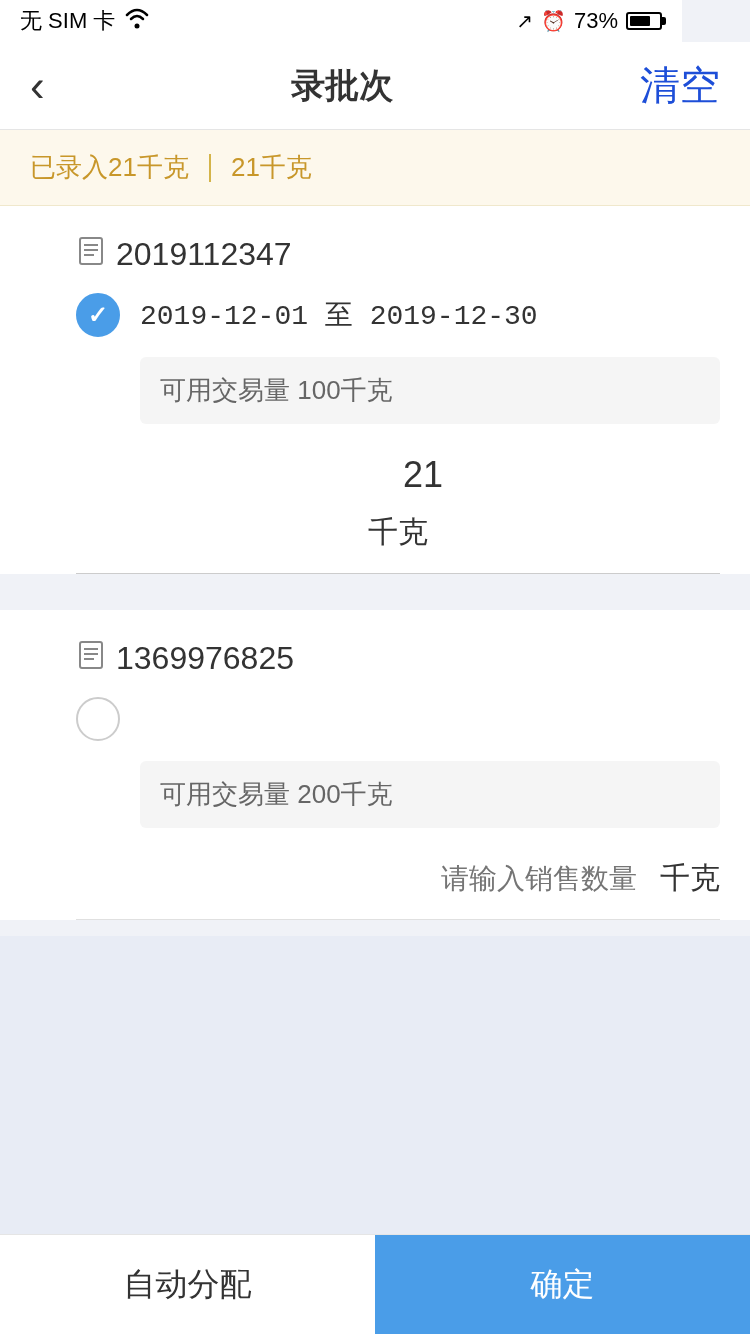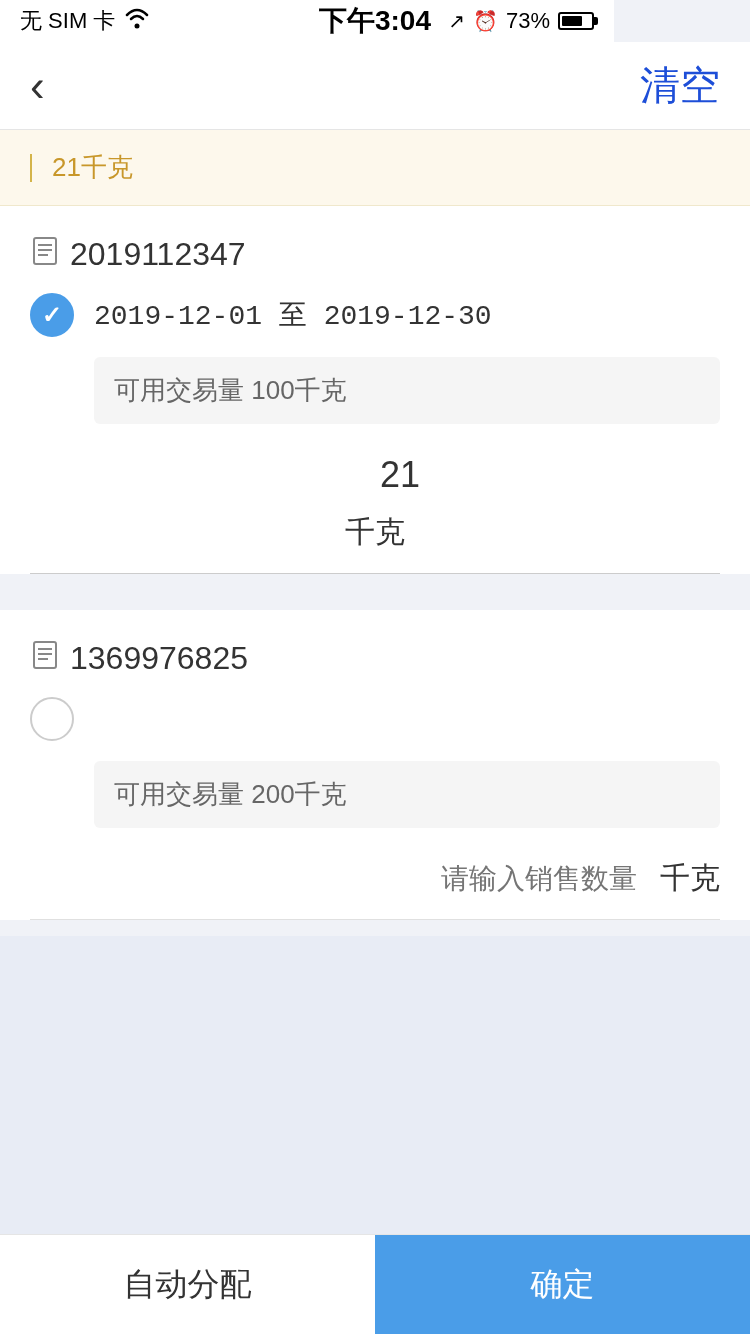"无 SIM 卡" .status-bar { width: 614px -> 682px }
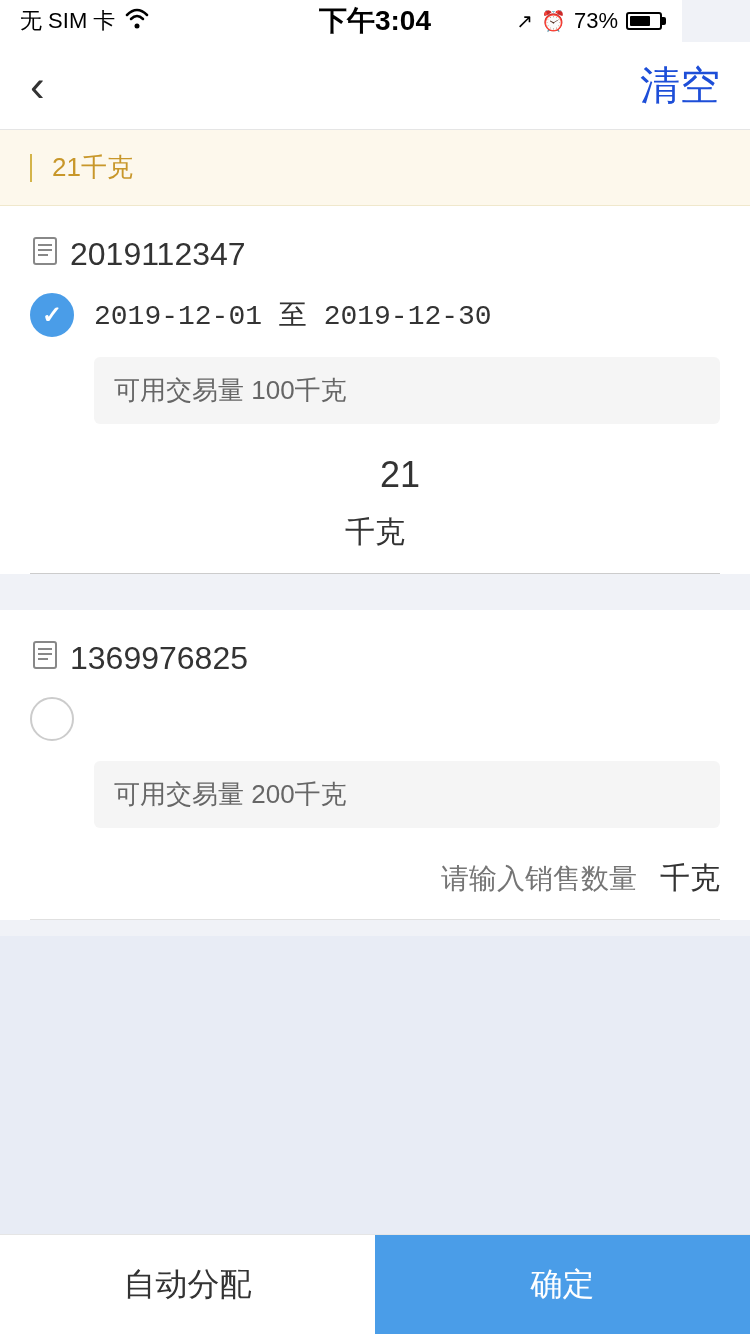"下午3:04" div.status-center { html: <div>下午3:04</div> -> none }
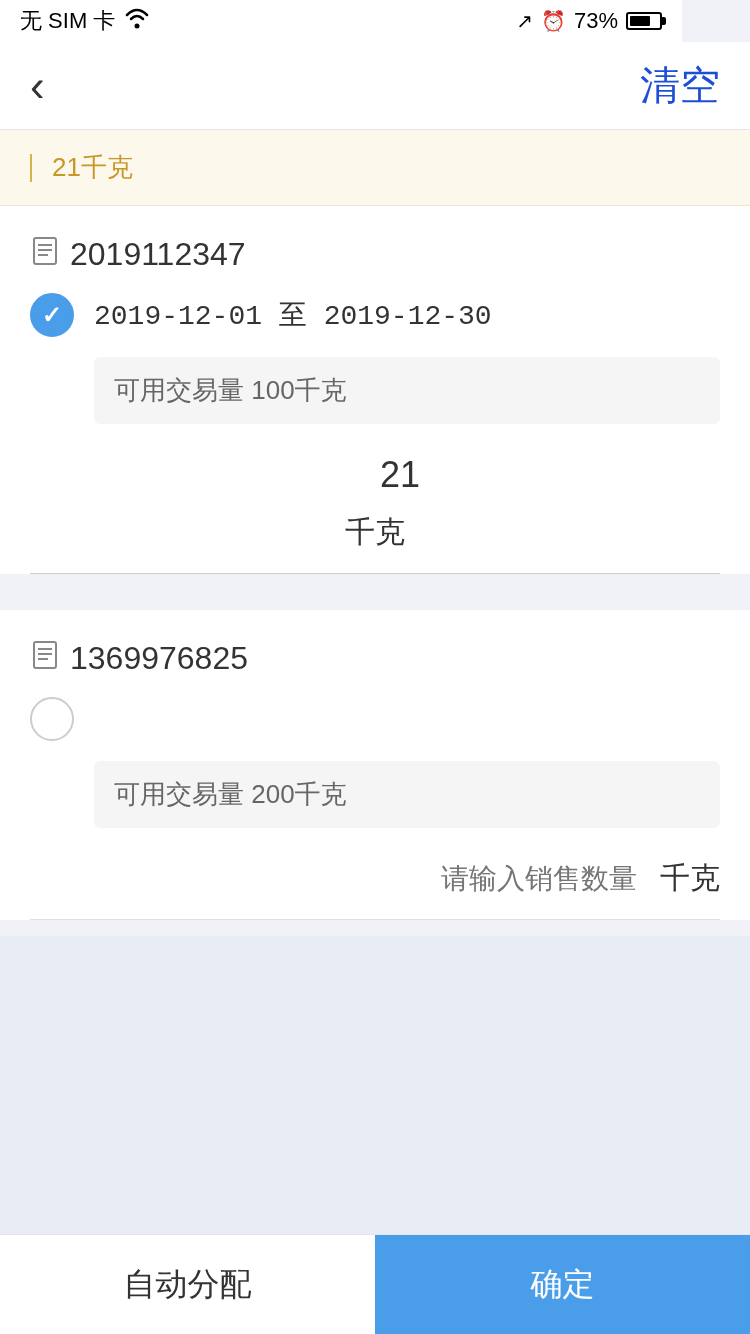"录批次" span.nav-title { html: none -> <span>录批次</span> }
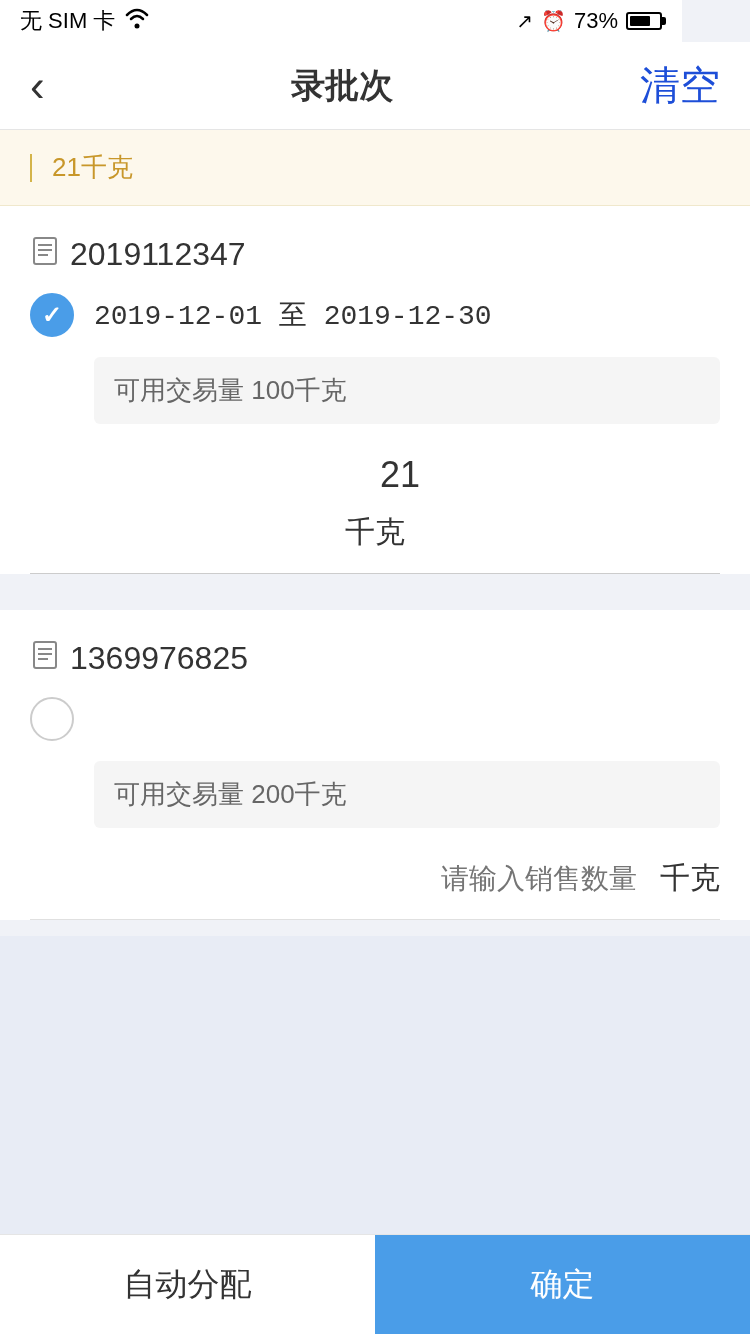"已录入21千克" span.summary-text { html: none -> <span>已录入21千克</span> }
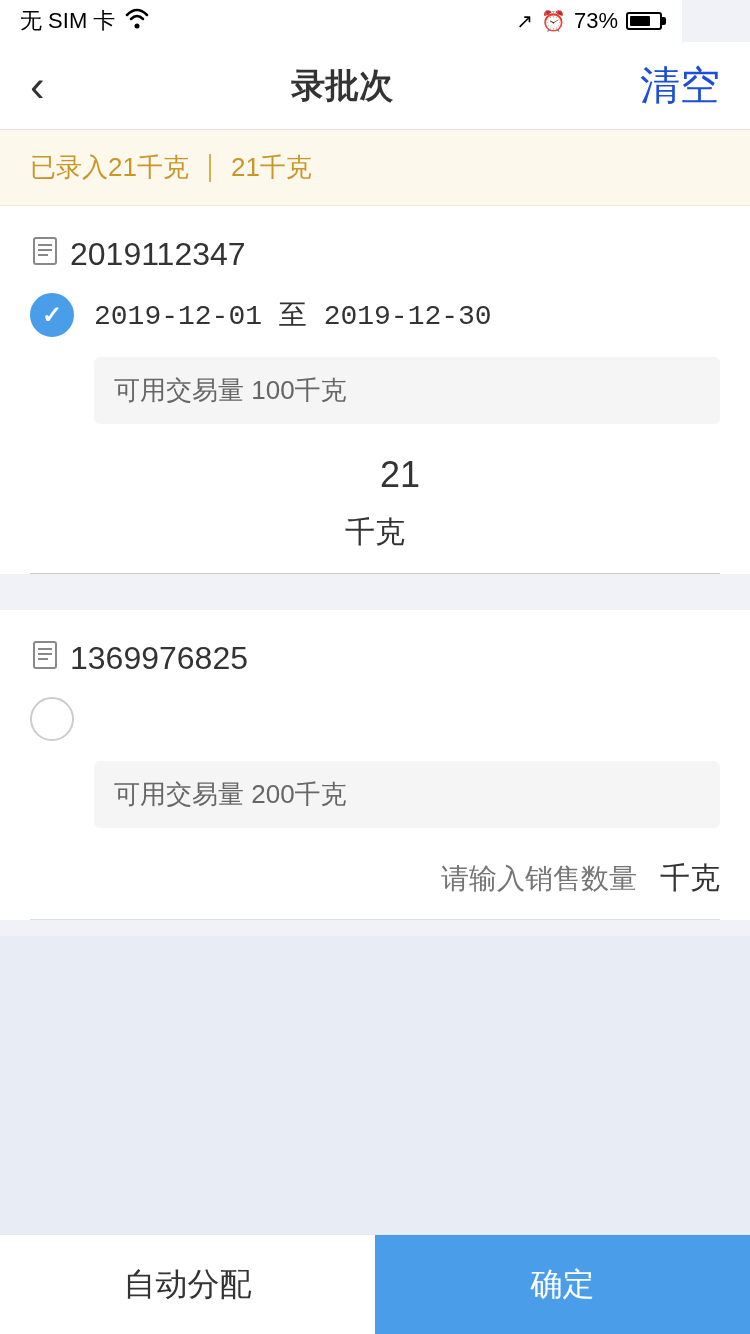"2019112347" .batch-card { padding-left: none -> 46px }
